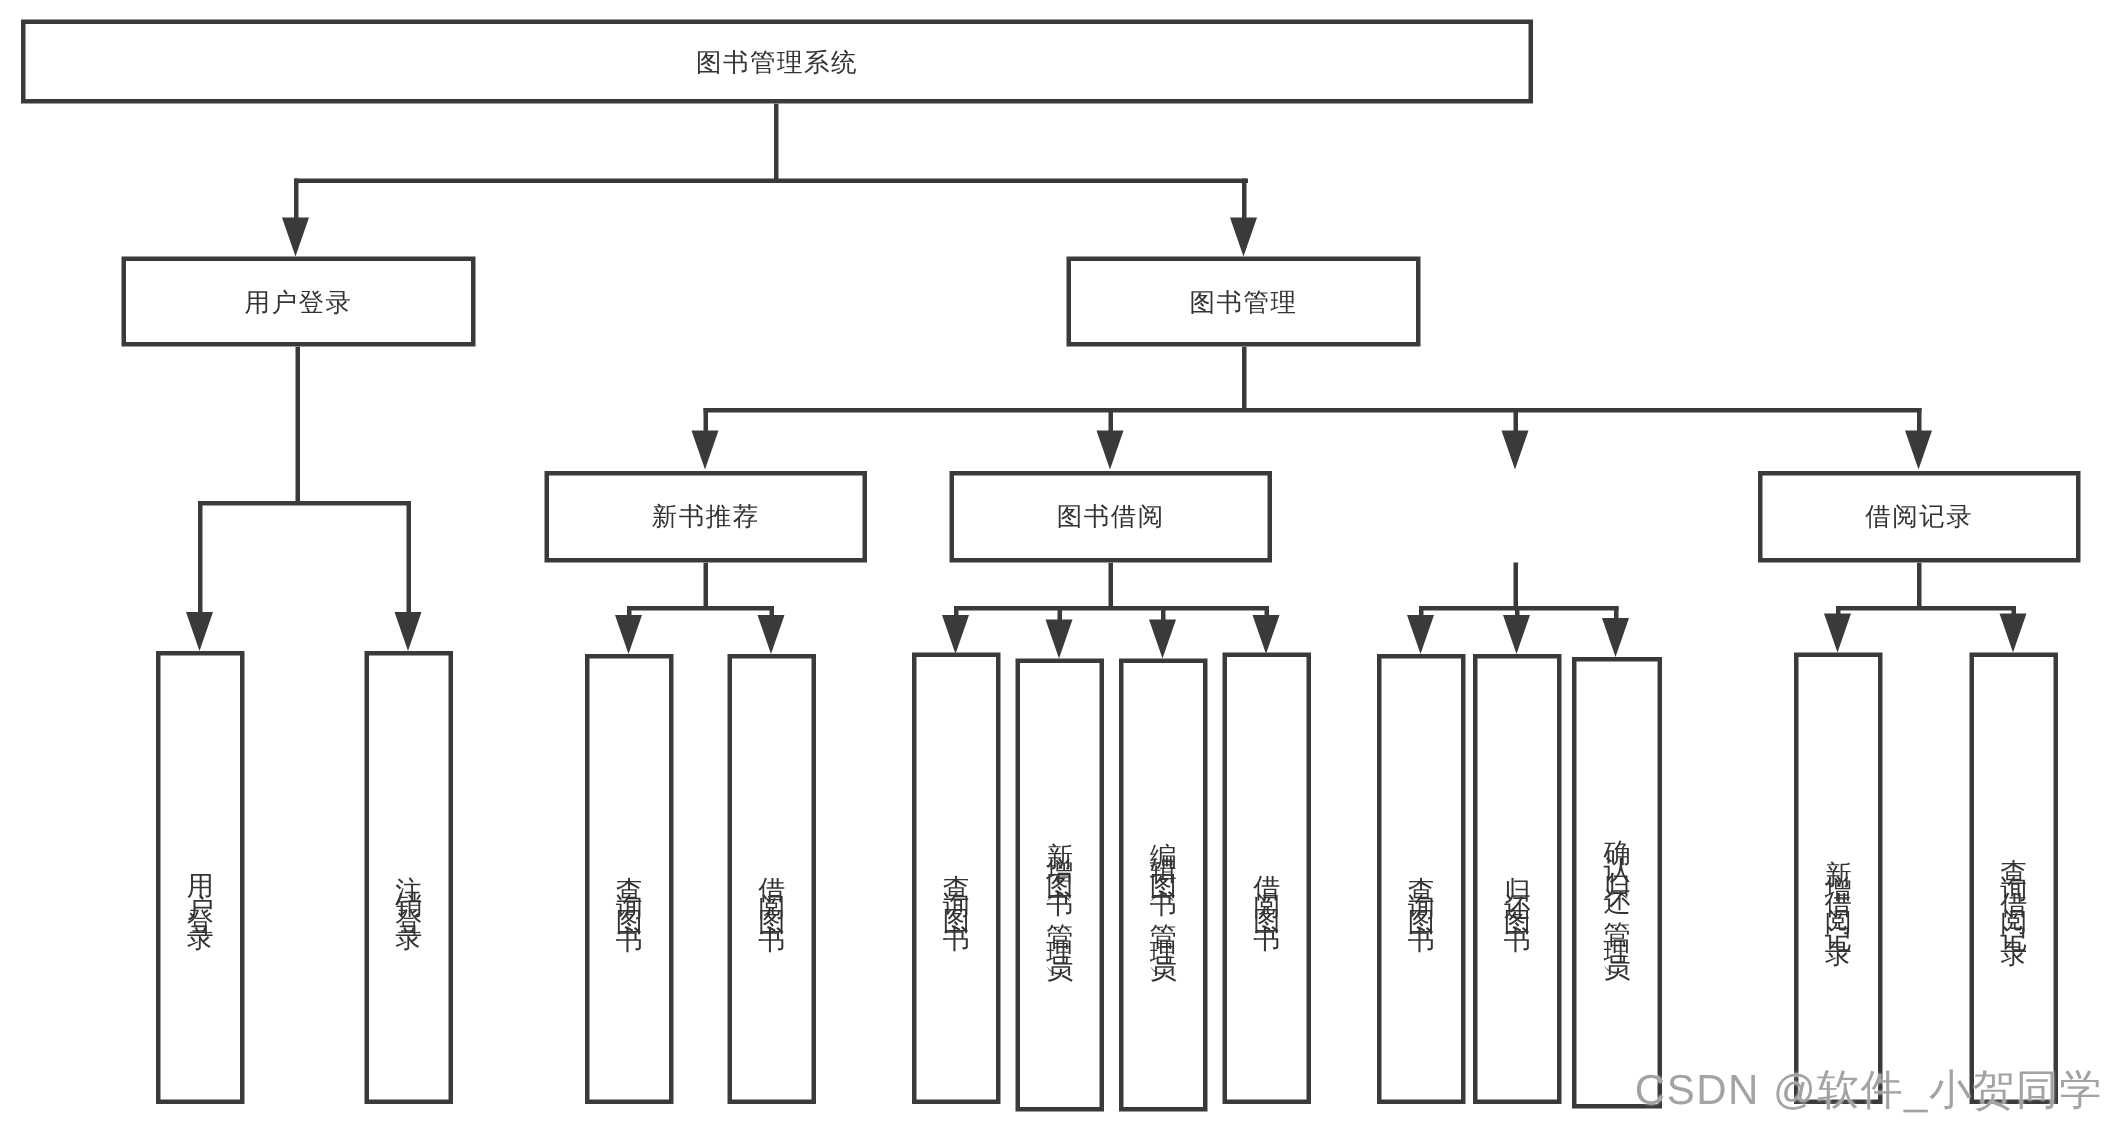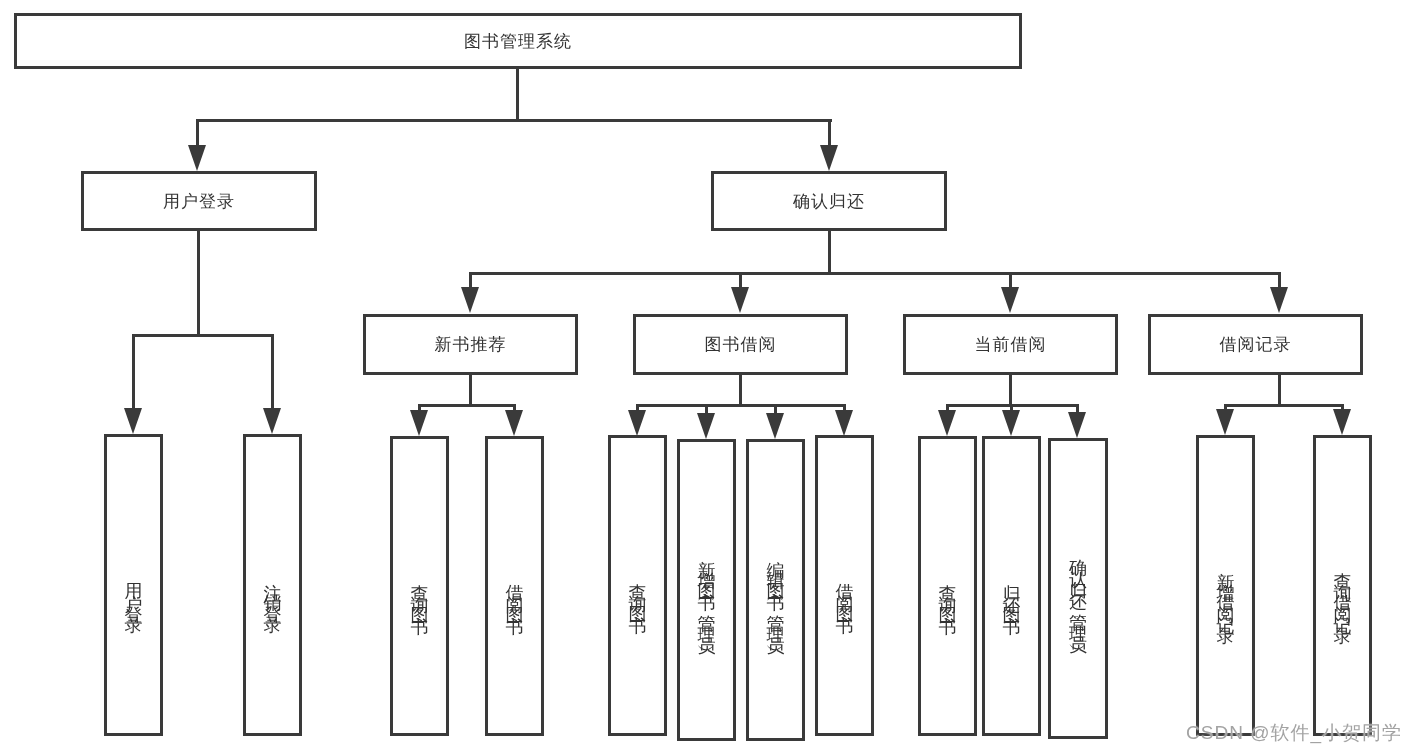"确认归还" span { text: 确认归还 -> 图书管理 }
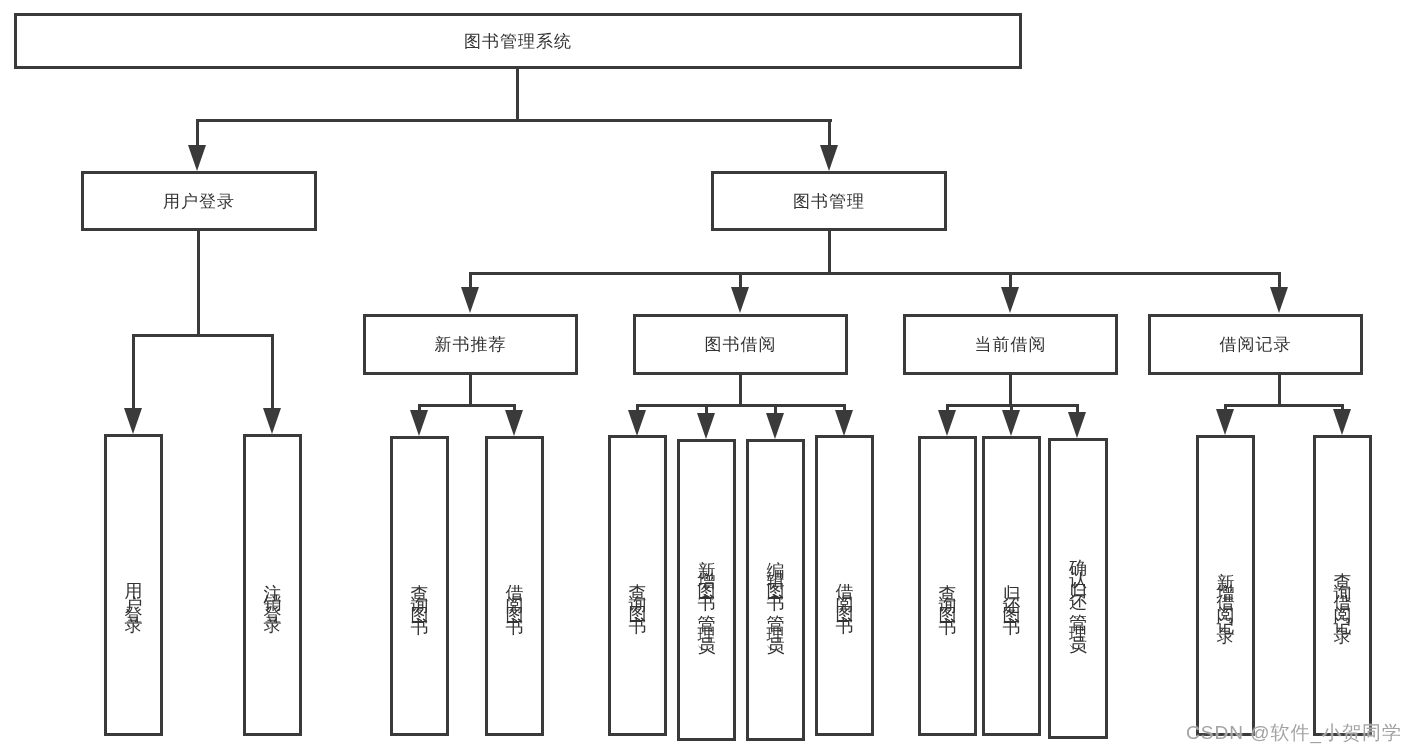"当前借阅" div.node { html: <div> <span>当前借阅</span> </div> -> none }
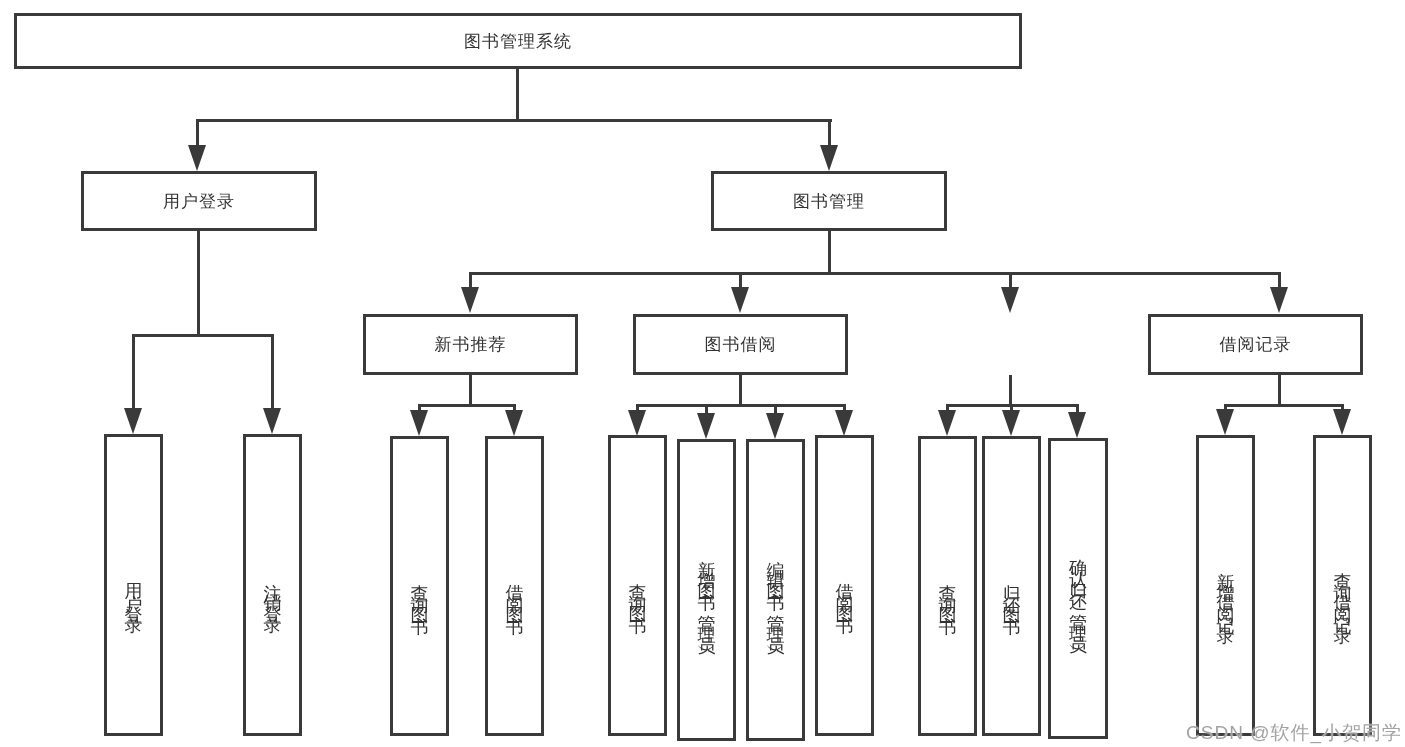"借阅记录" div.node { left: 1148px -> 1172px }
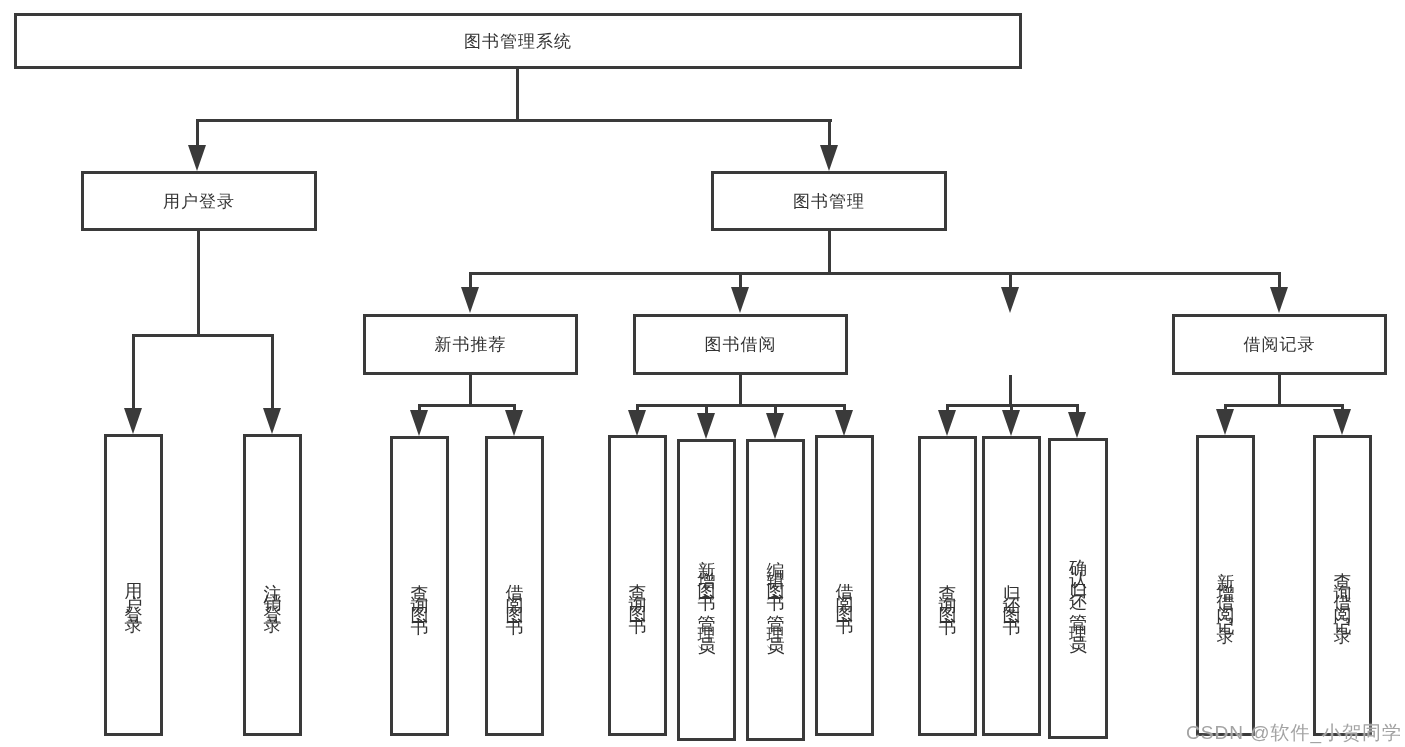"CSDN @软件_小贺同学" .watermark { font-size: 19px -> 28px }
